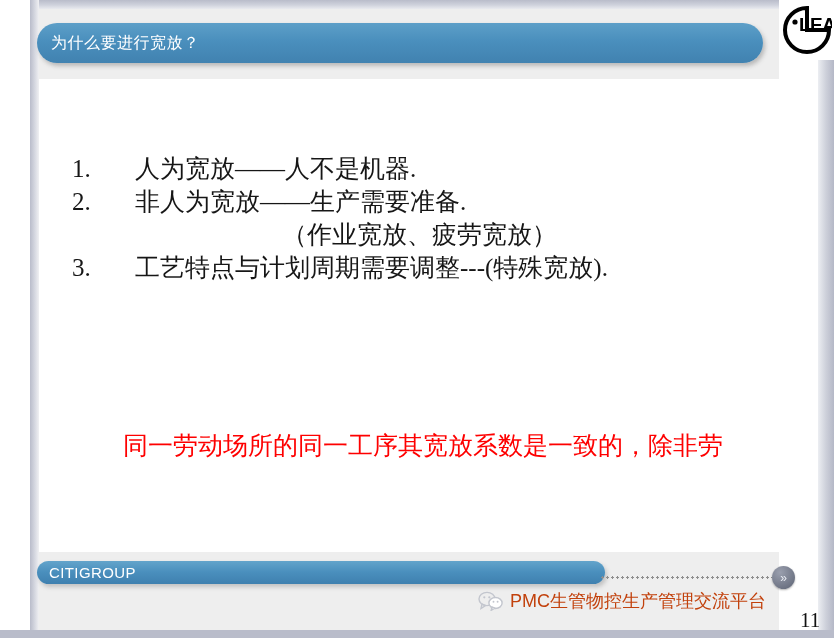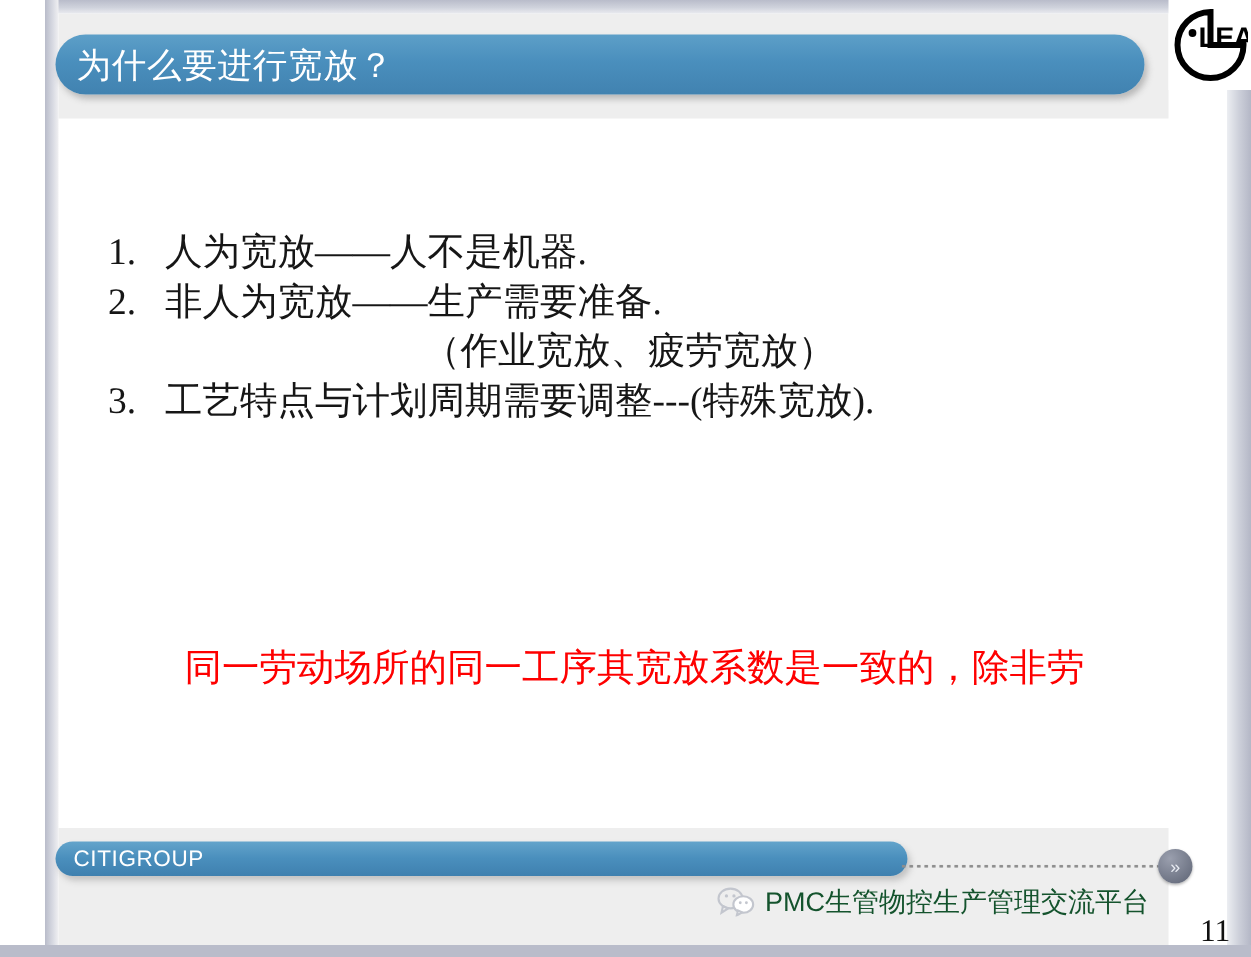"为什么要进行宽放？" .title-text { font-size: 23px -> 16px }
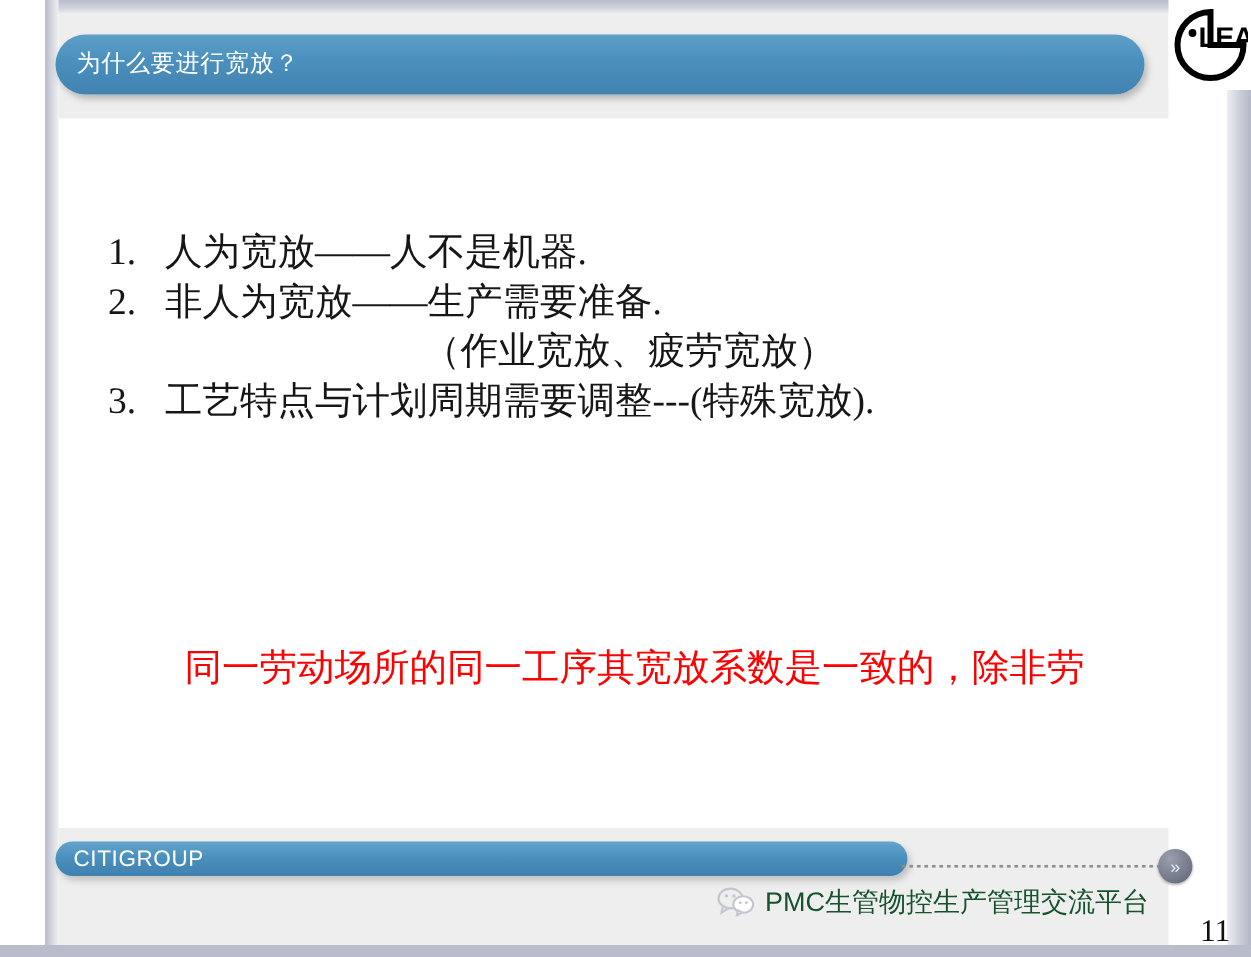"人为宽放——人不是机器." .li-text { margin-left: none -> 25px }
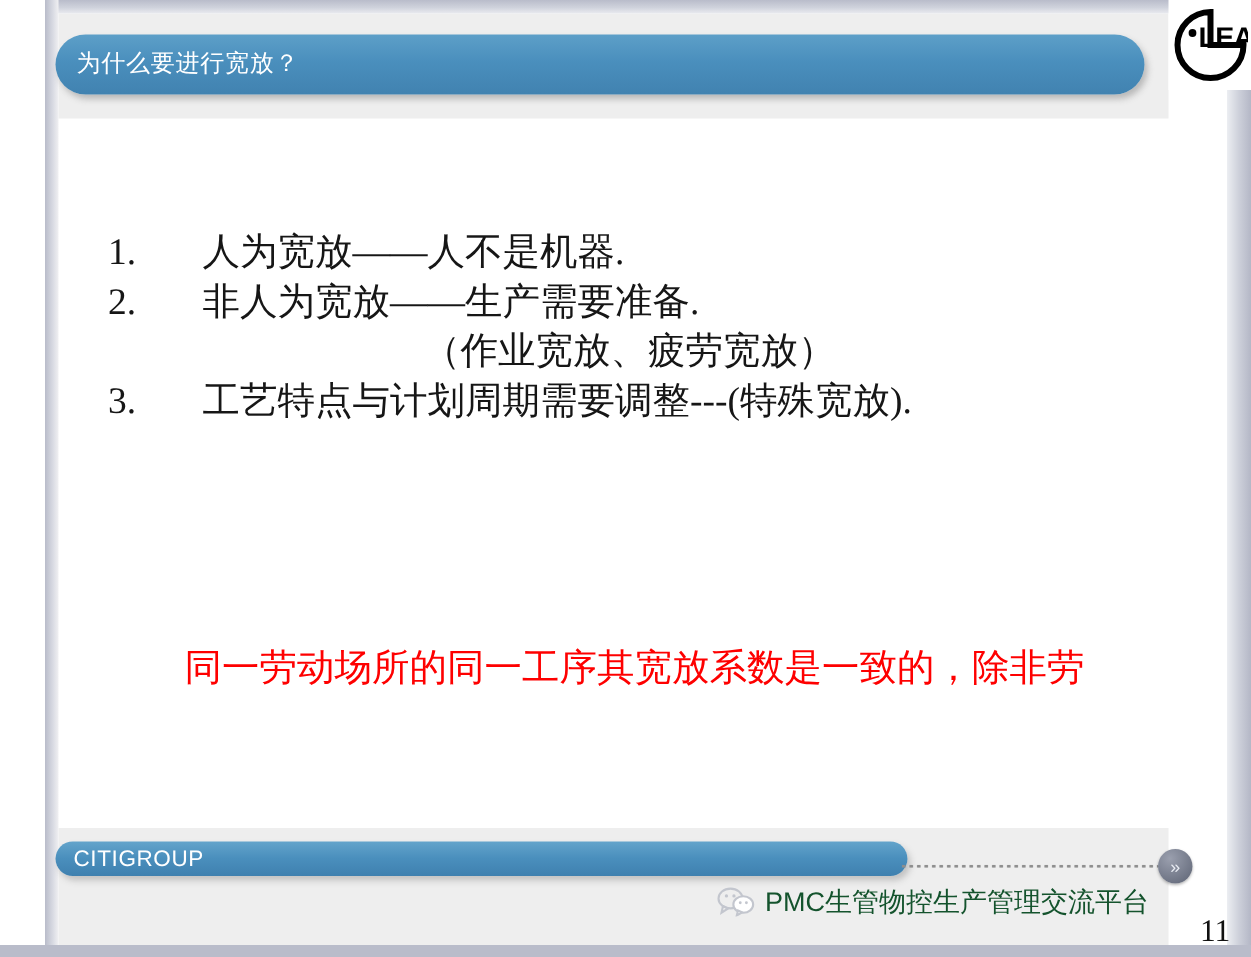"PMC生管物控生产管理交流平台" .watermark { color: #14532d -> #c2410c }
